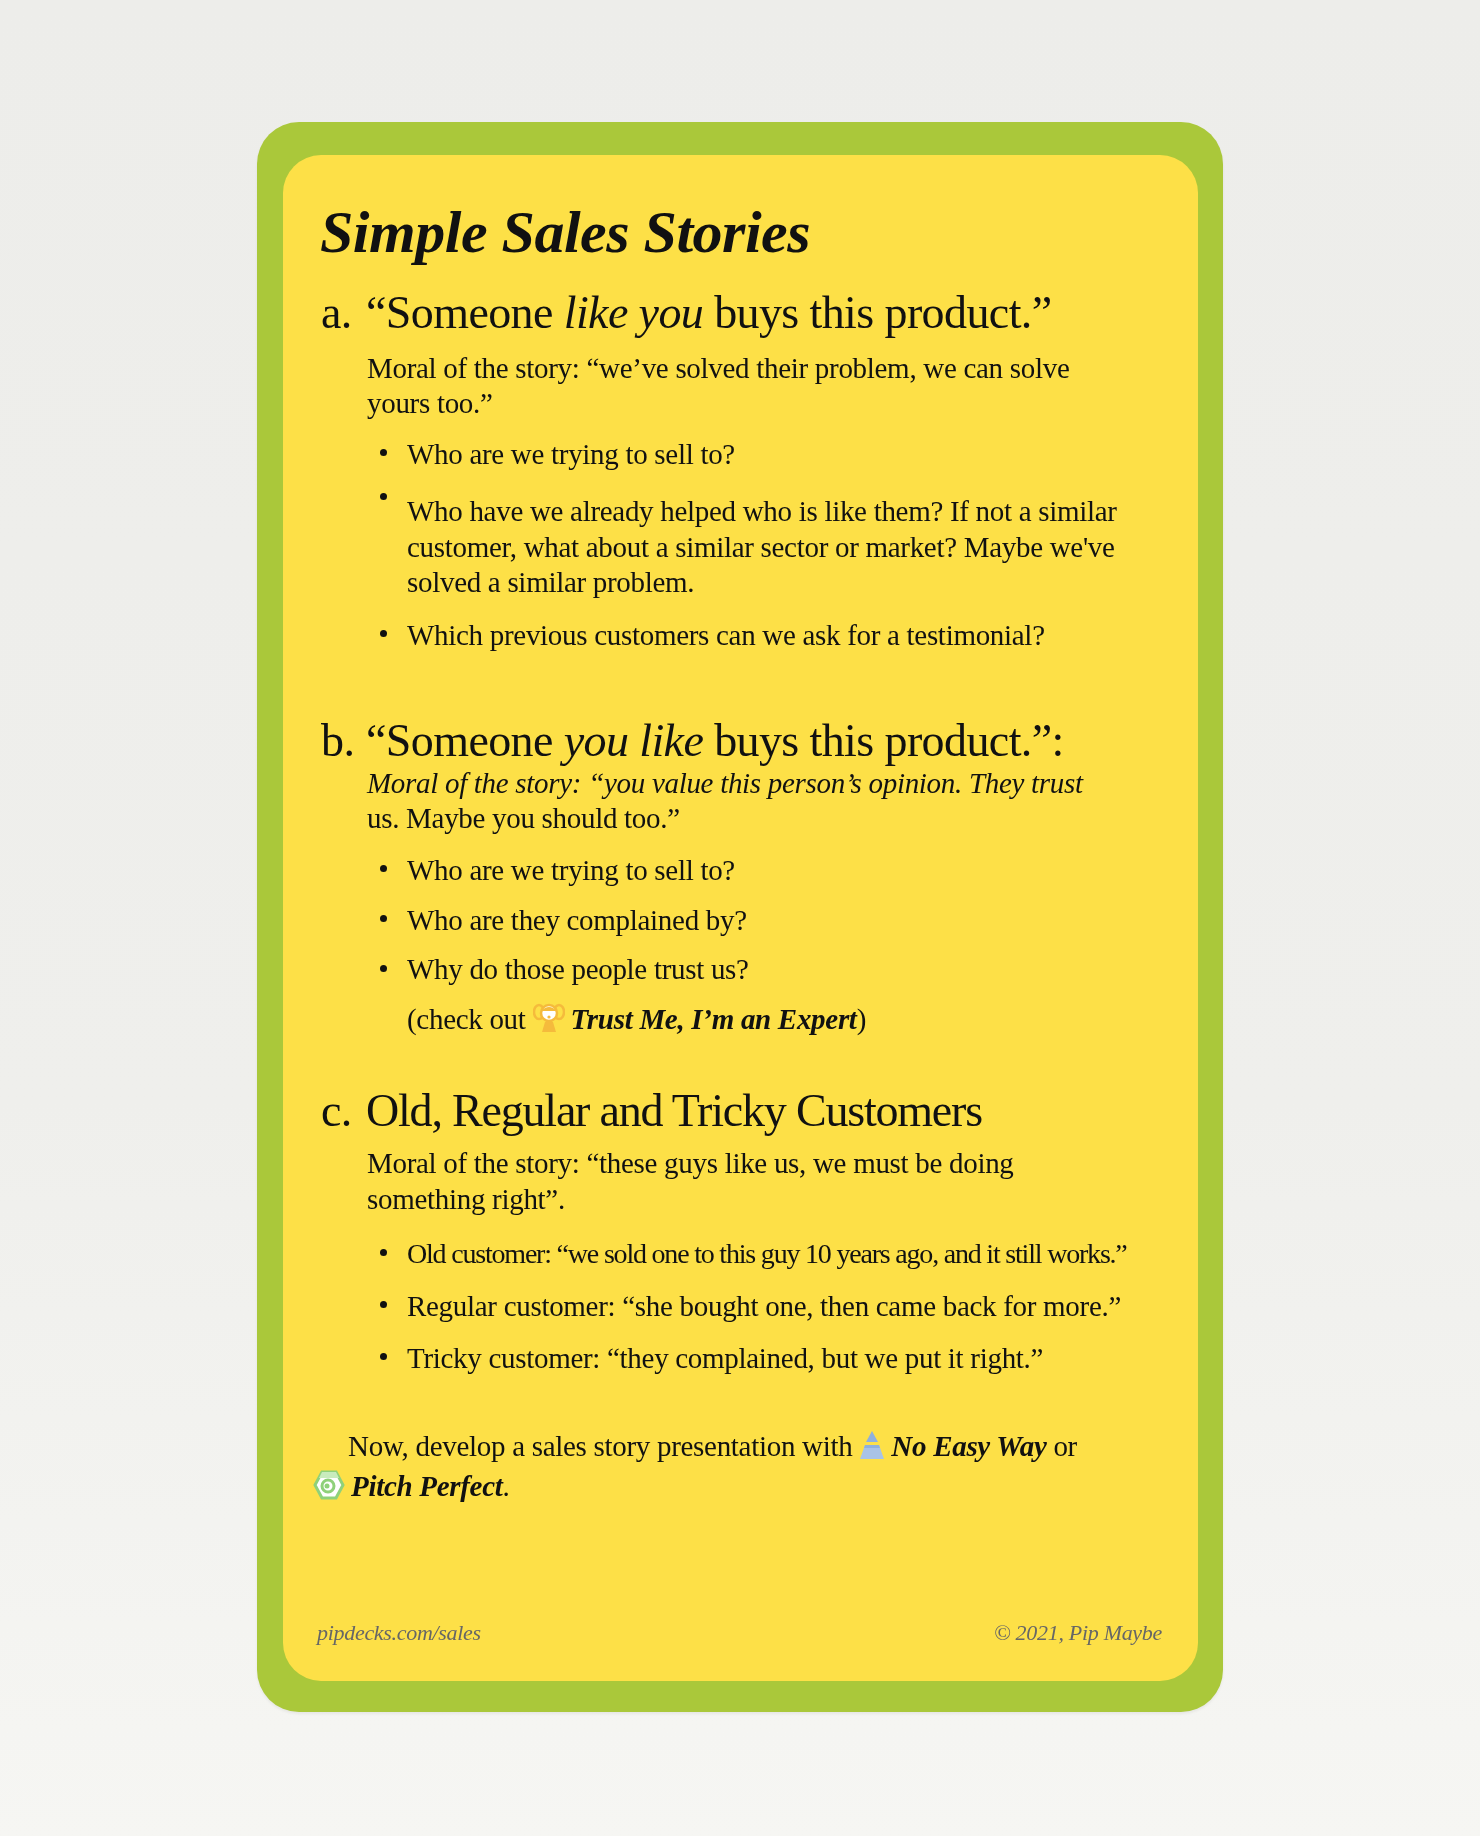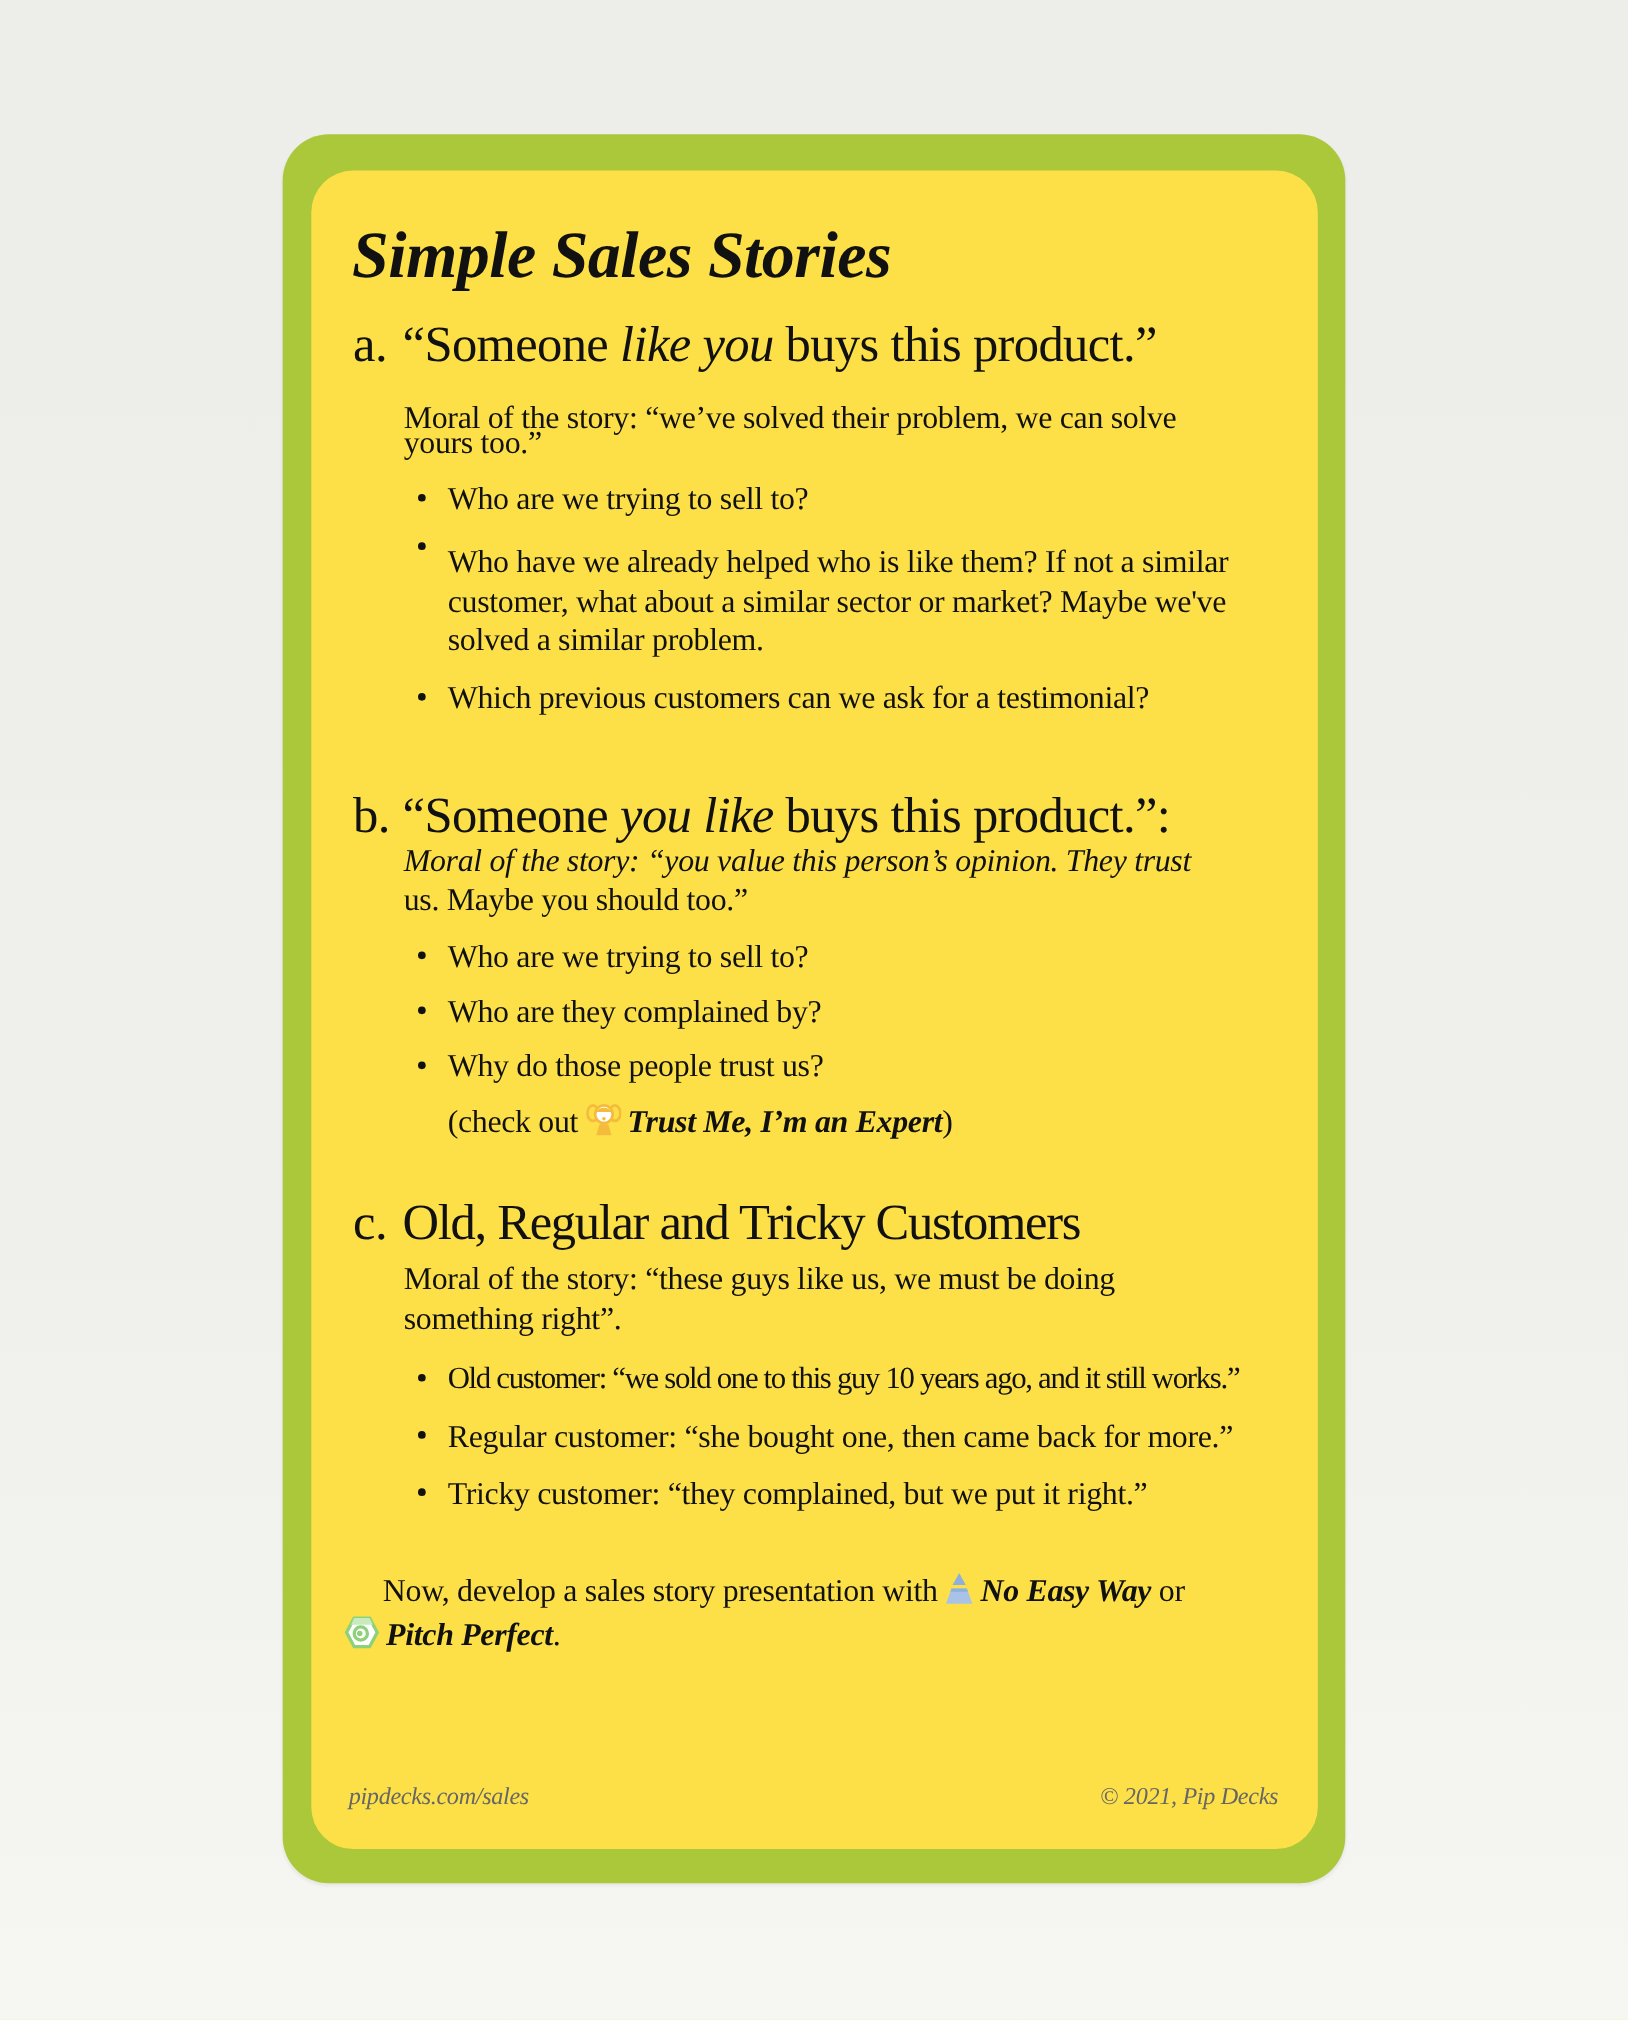"Moral of the story: “we’ve" div.abs { top: 207px -> 195px }
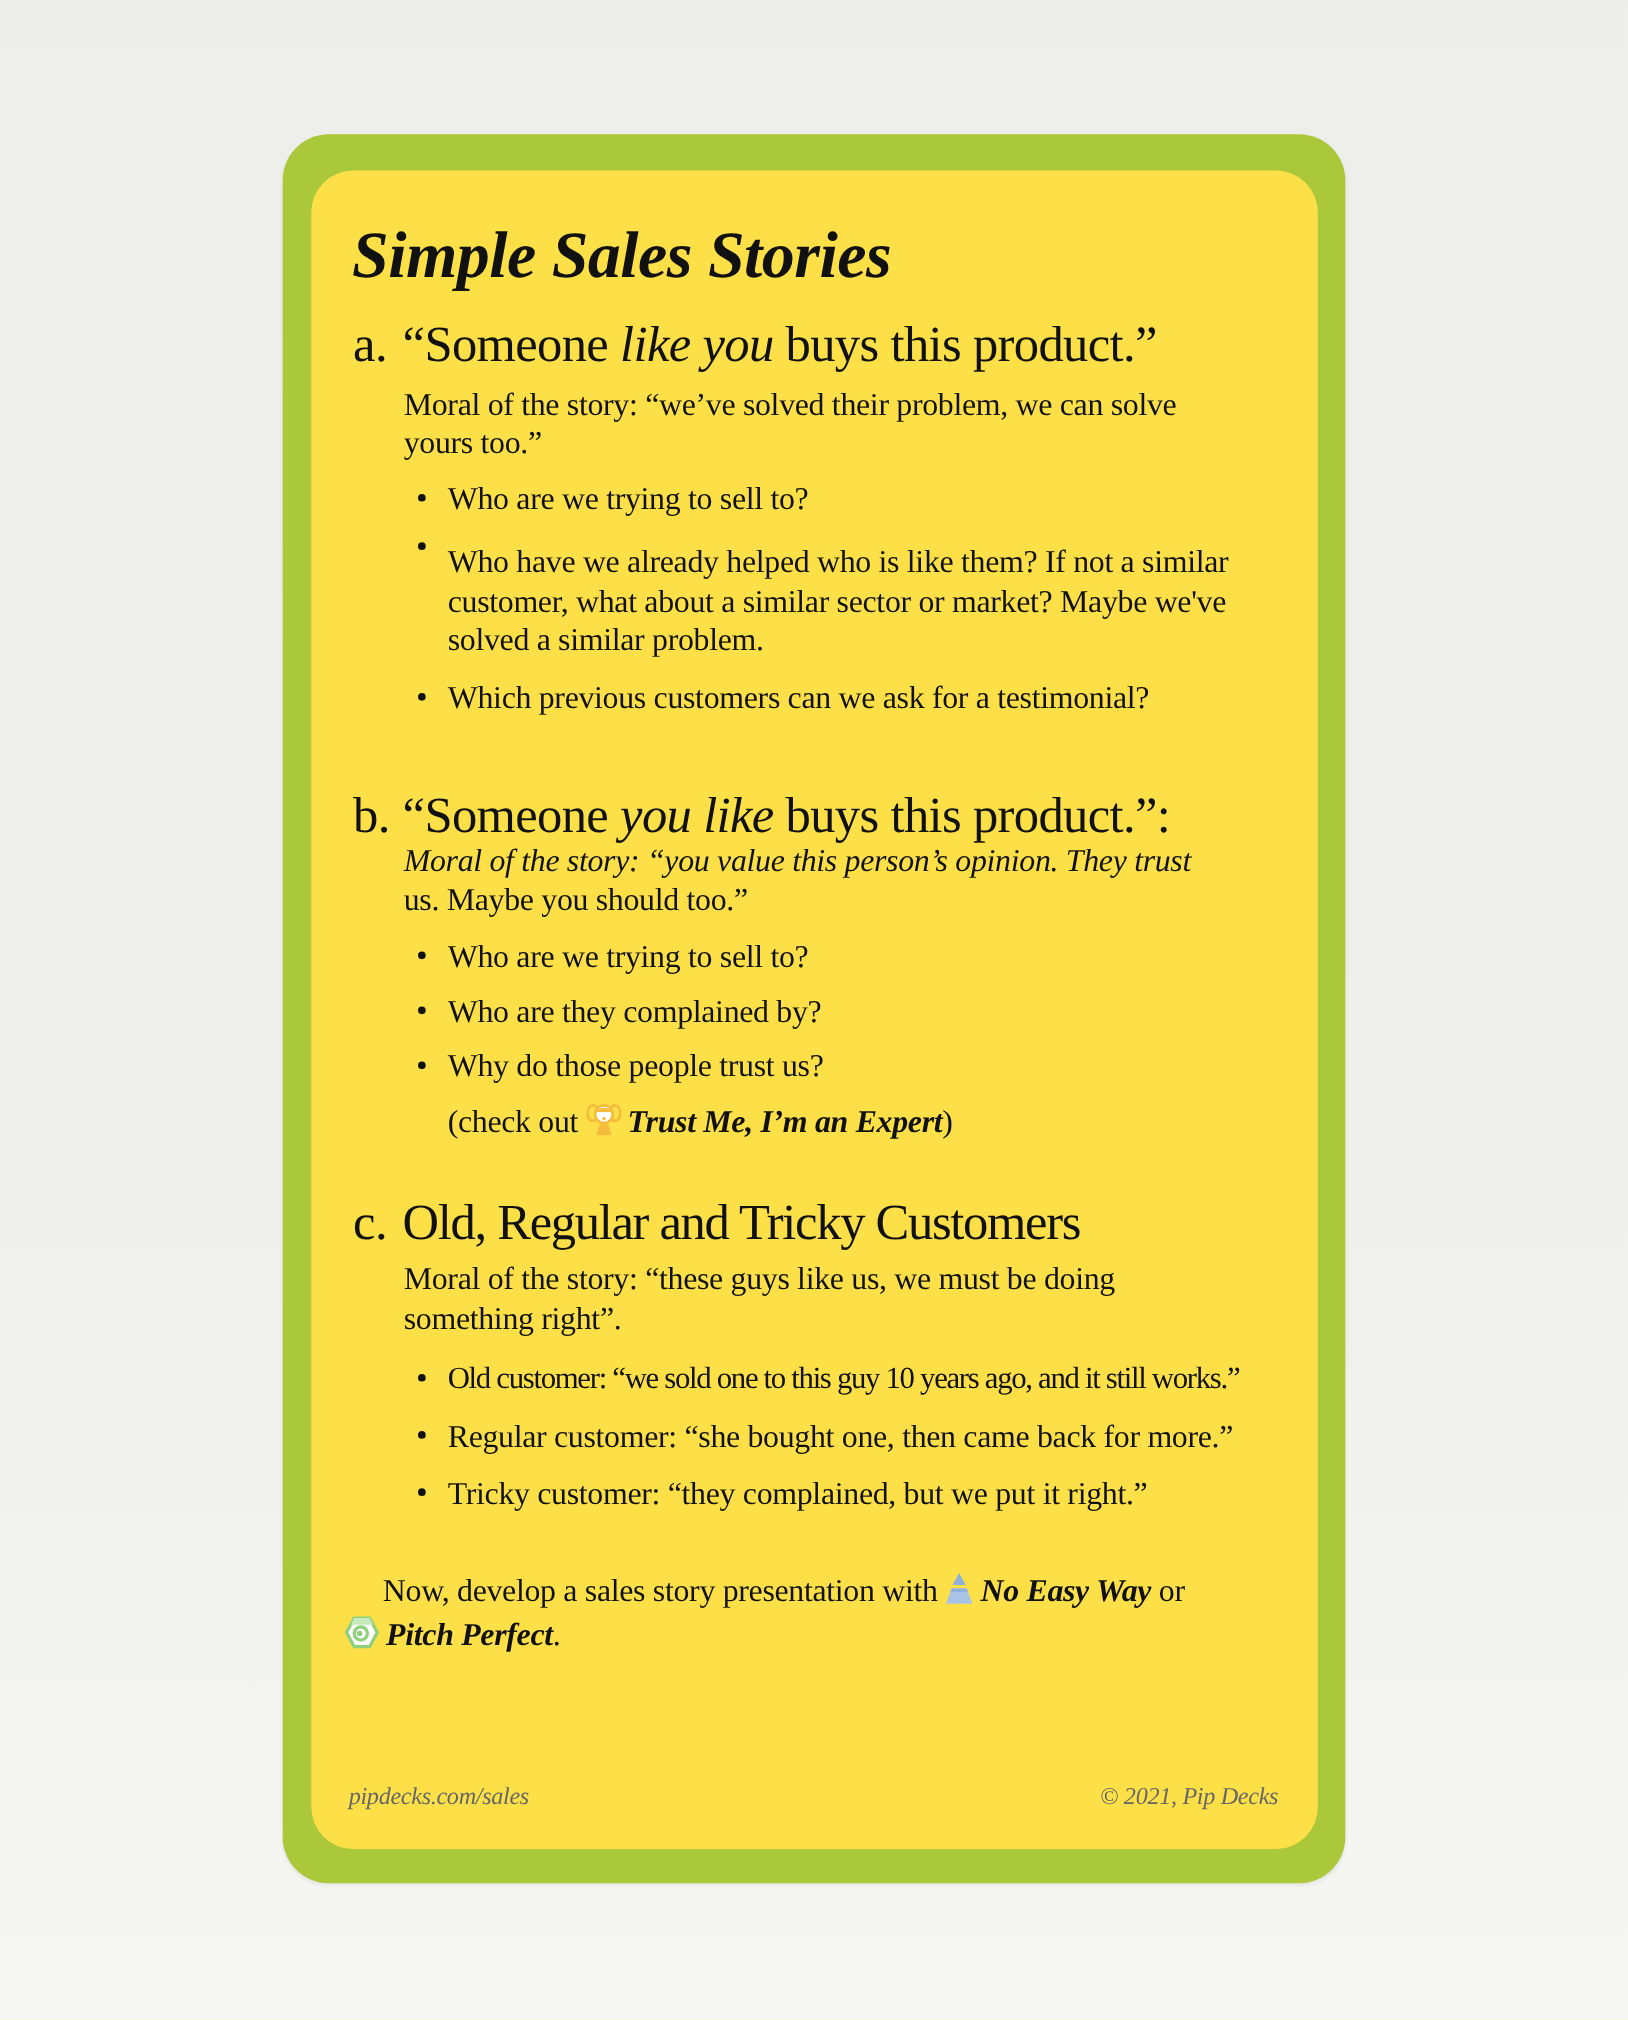"© 2021, Pip Decks" div.abs { text: Decks -> Maybe }
